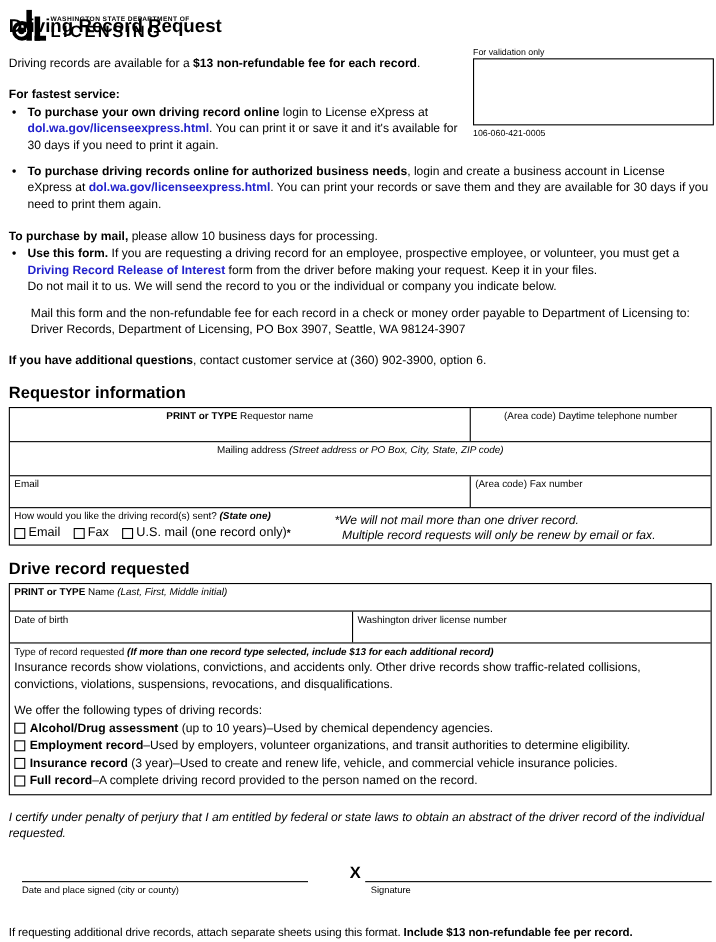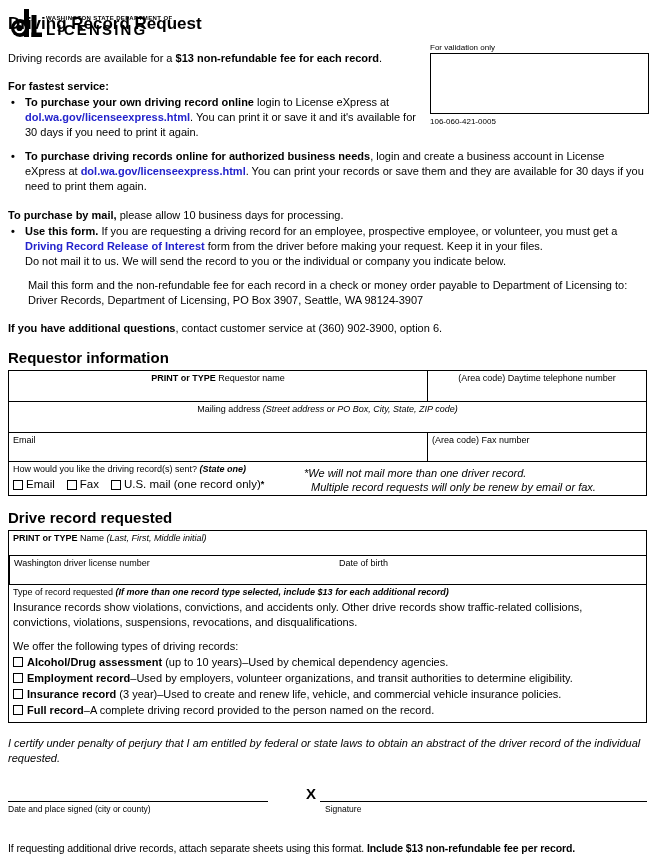"Washington driver license number" div.fcell { order: before "Date of birth" -> after "Date of birth" }
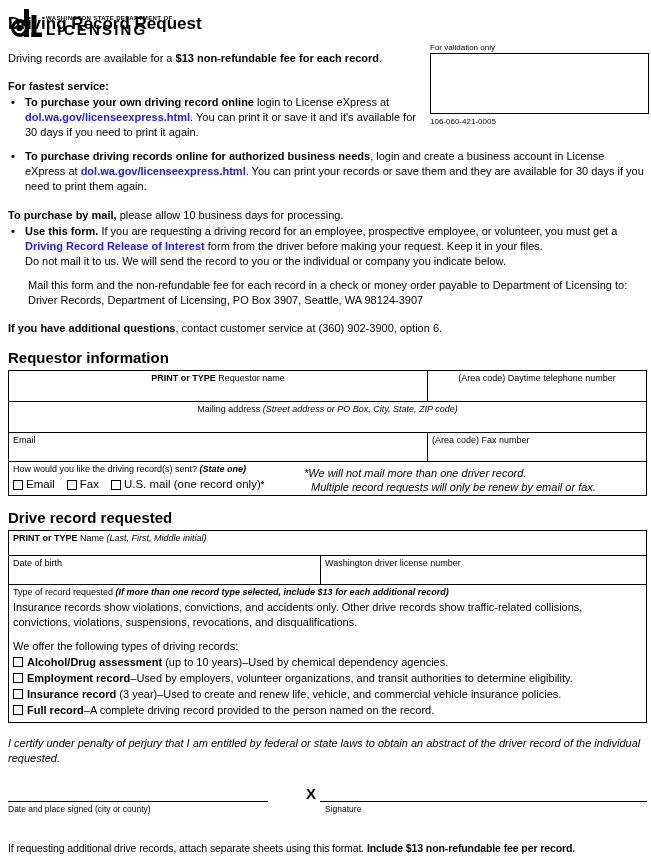"Date and place signed (city" .sig-left { margin-left: none -> 12px }
